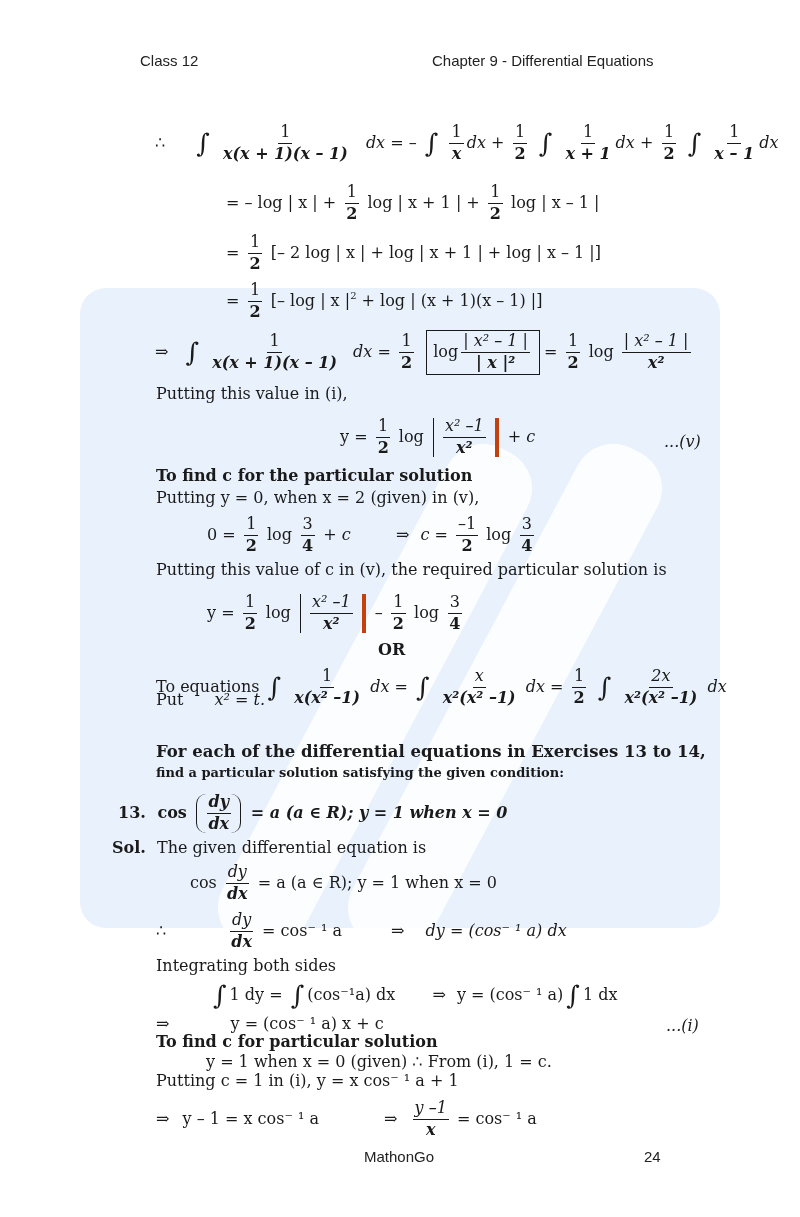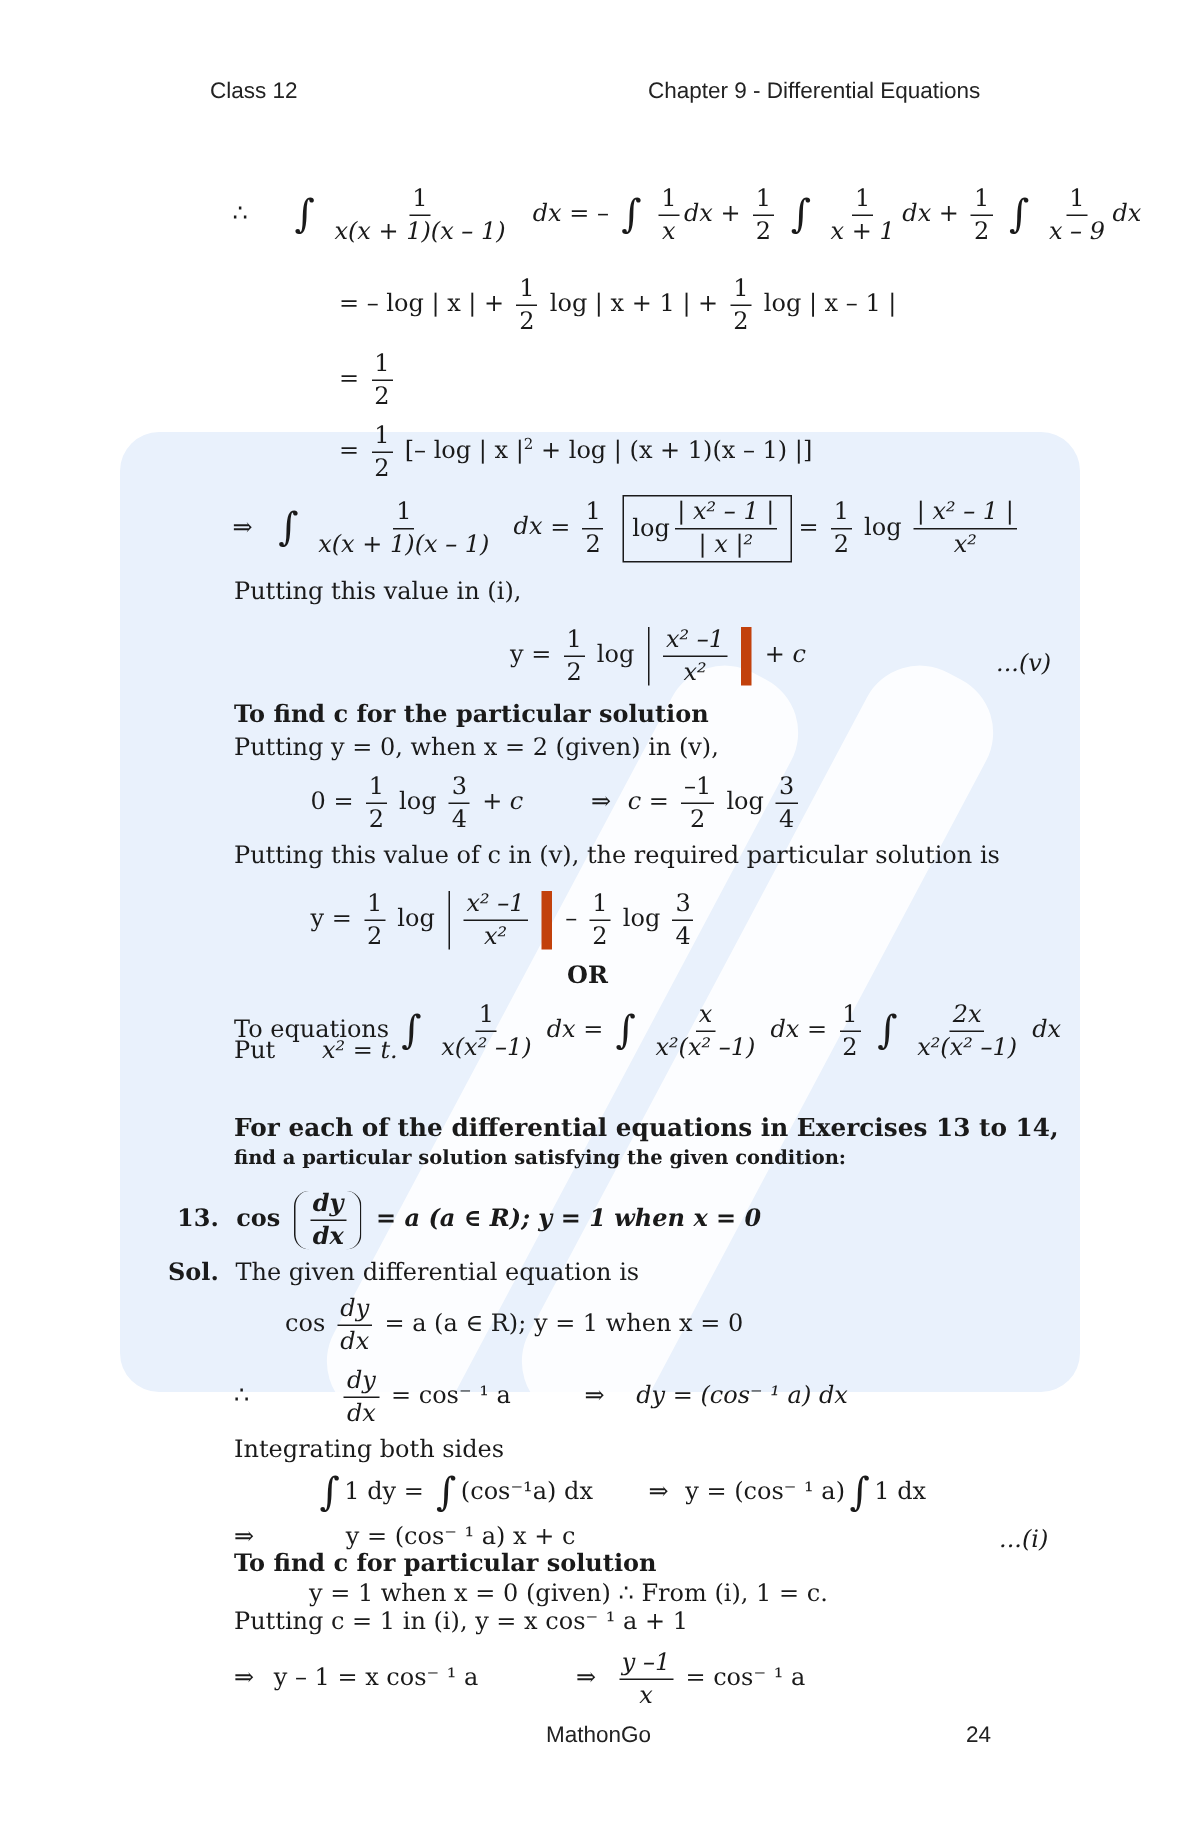"x(x + 1)(x – 1)" .frac .d { font-weight: none -> bold }
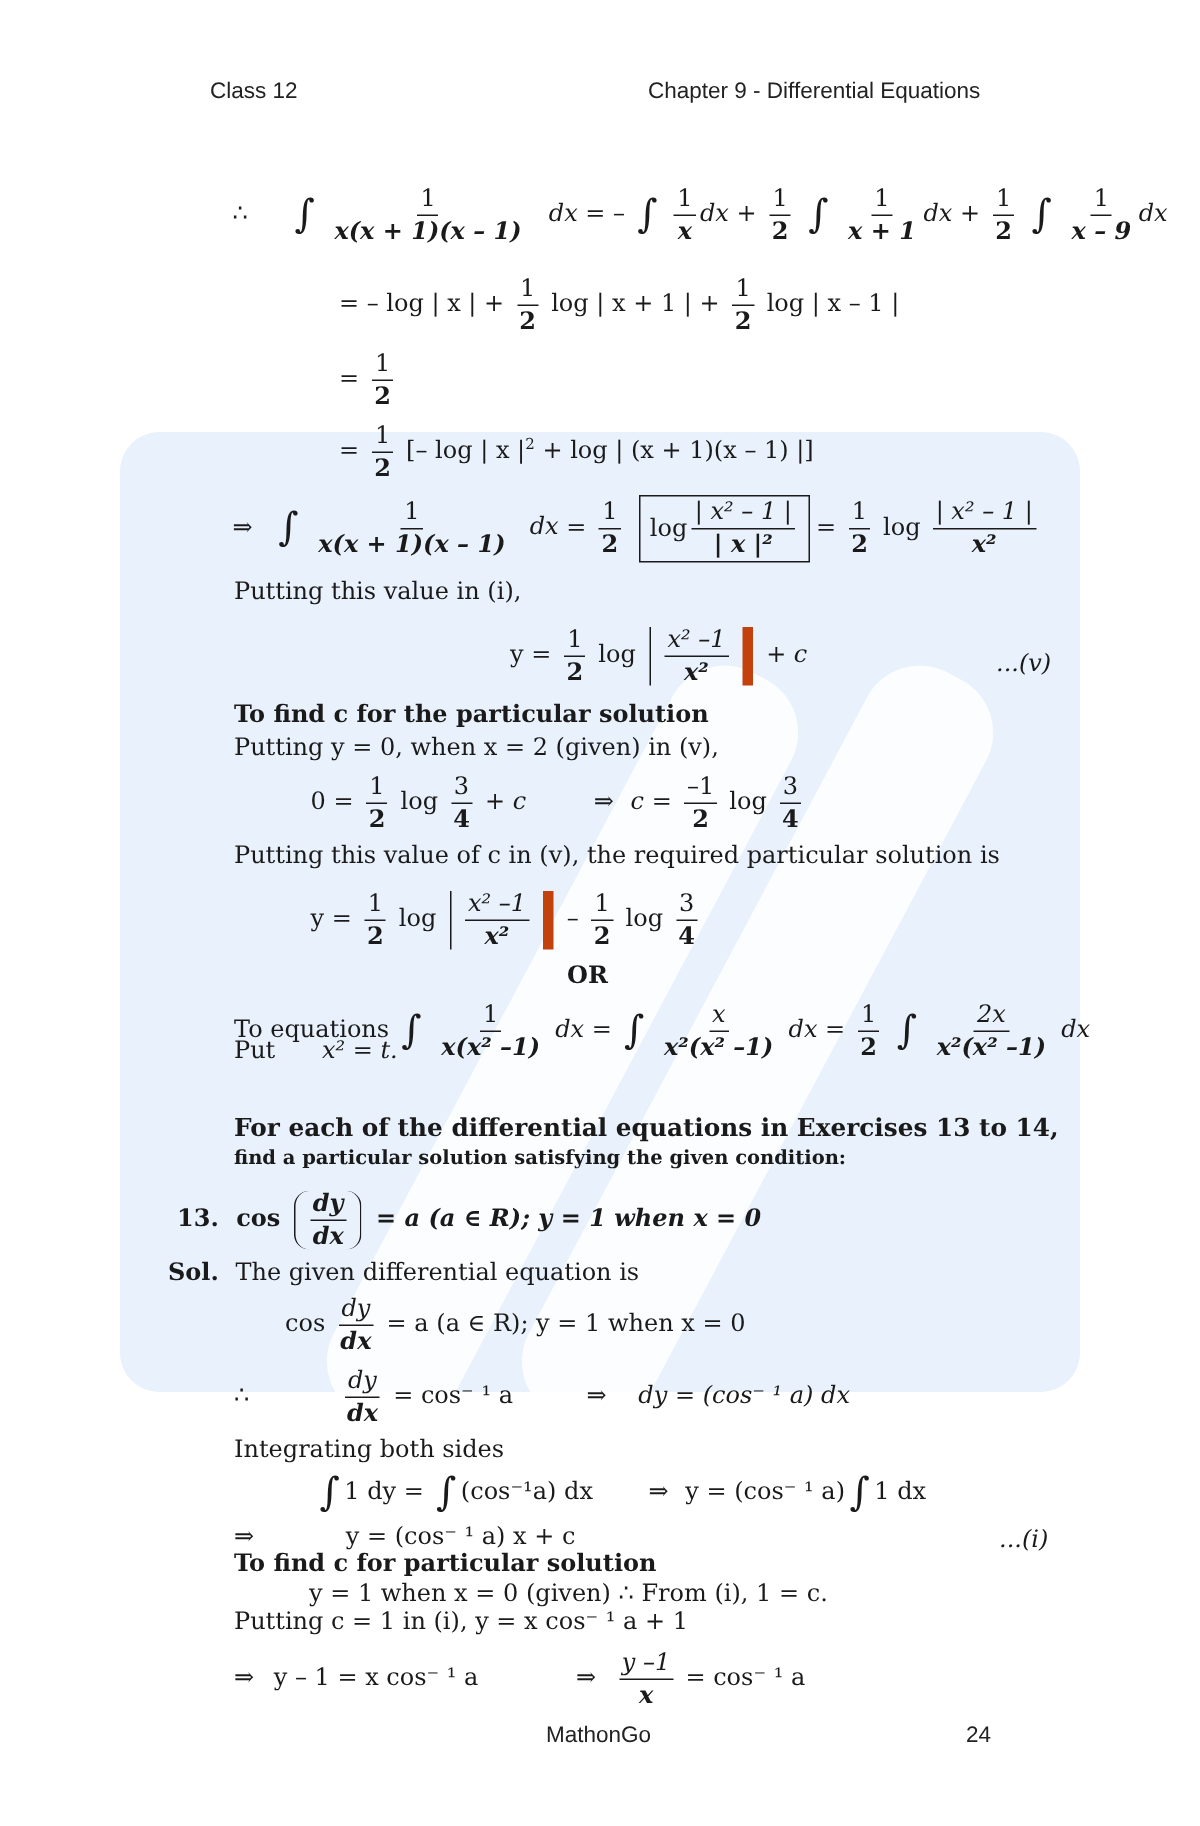"x – 9" span.d { text: 9 -> 1 }
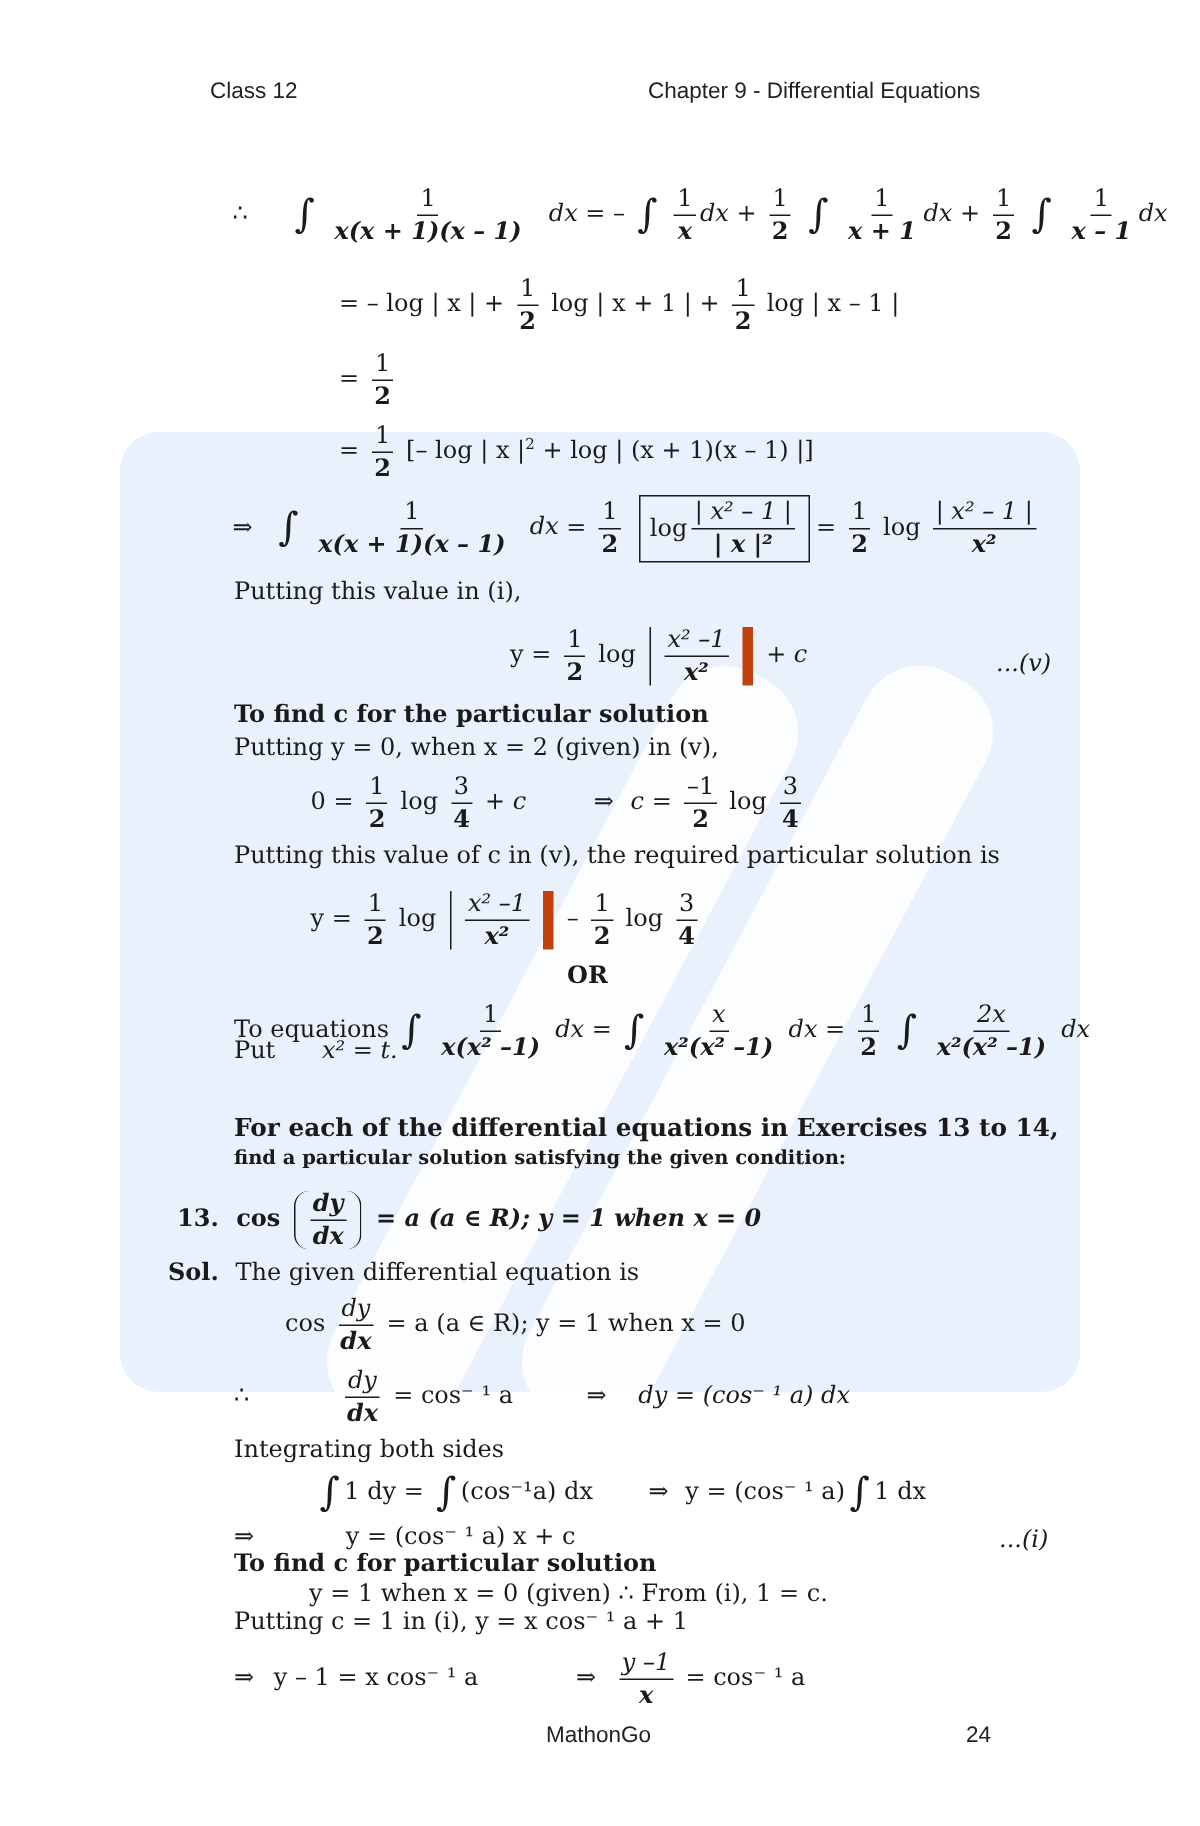"[– 2 log | x" span { html: none -> <span>[– 2 log | x | + log | x + 1 | + log | x – 1 |]</span> }
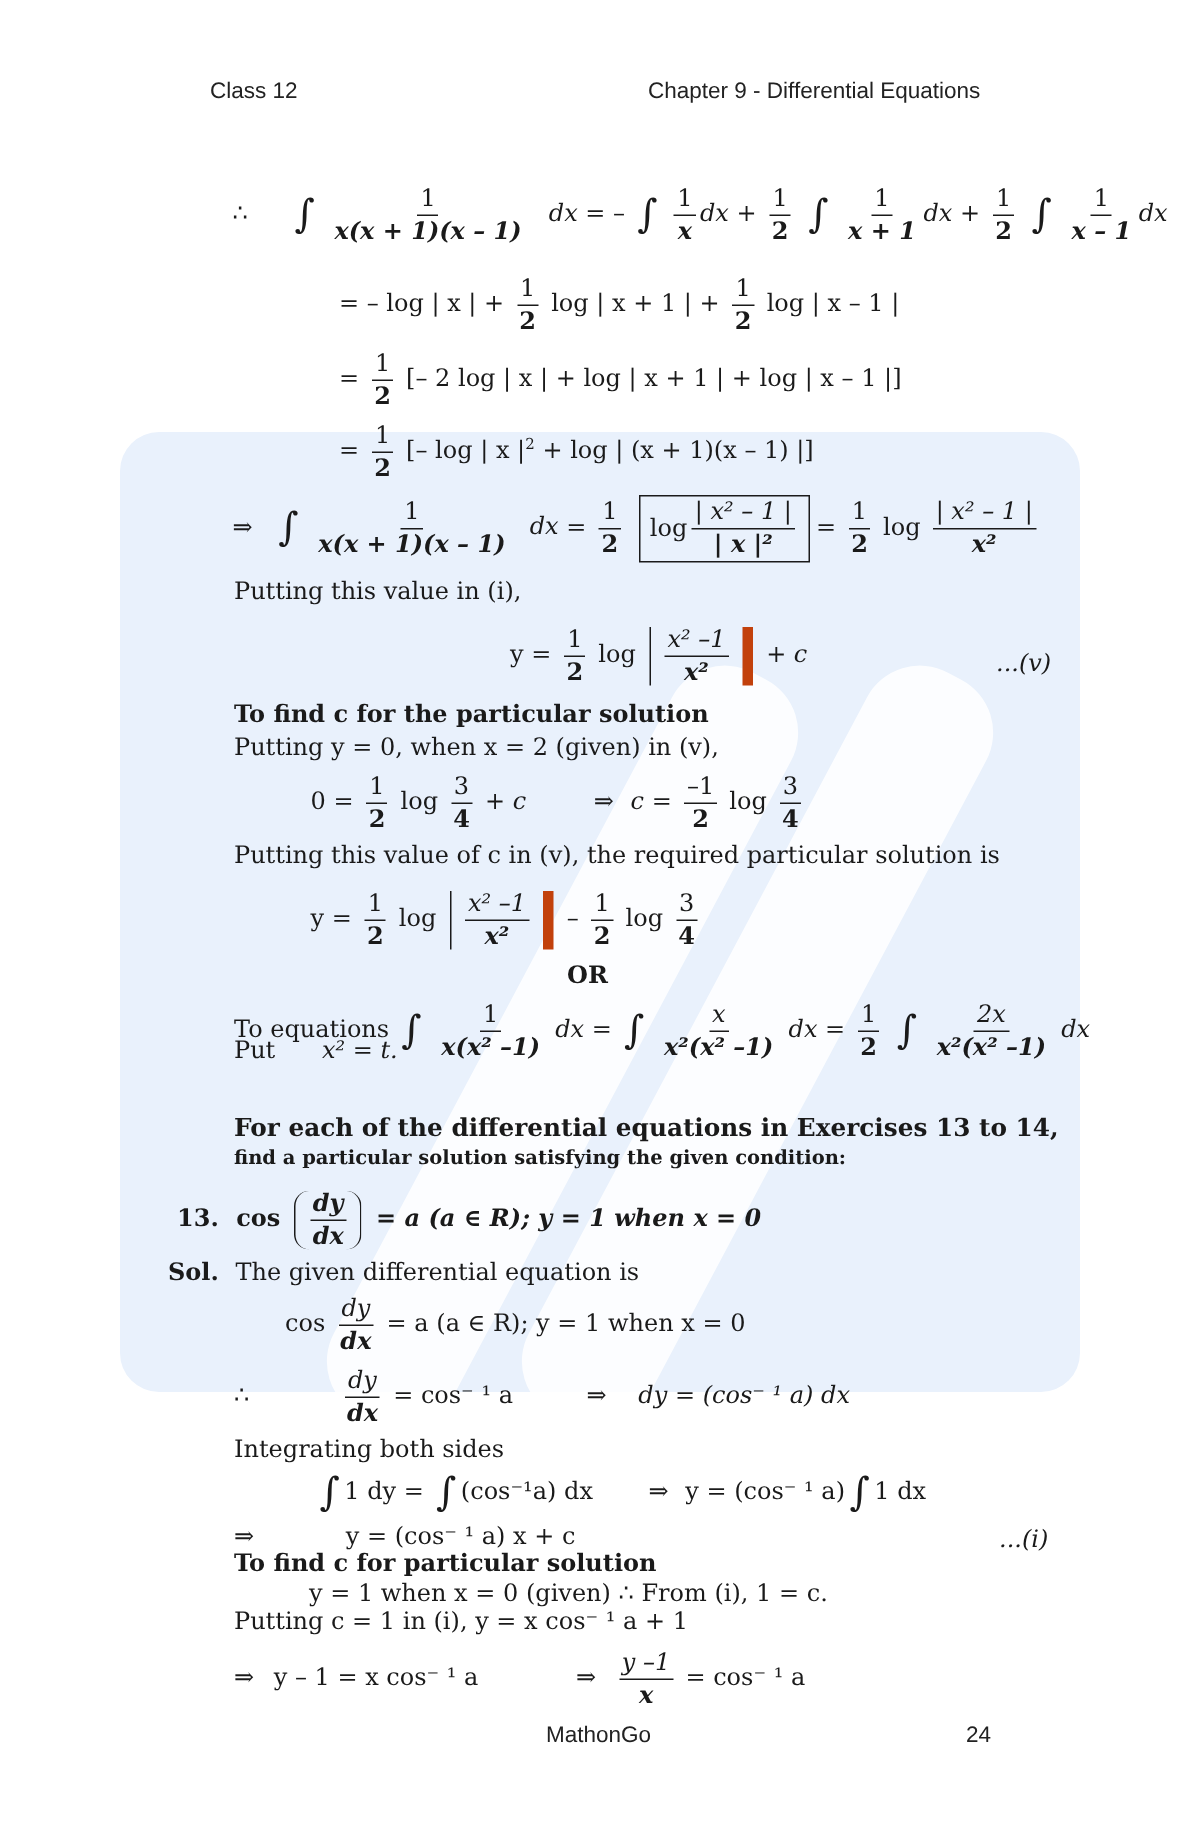"x² –1" .abs { border-right: 7px solid #c2410c -> 4px solid #c2410c }
